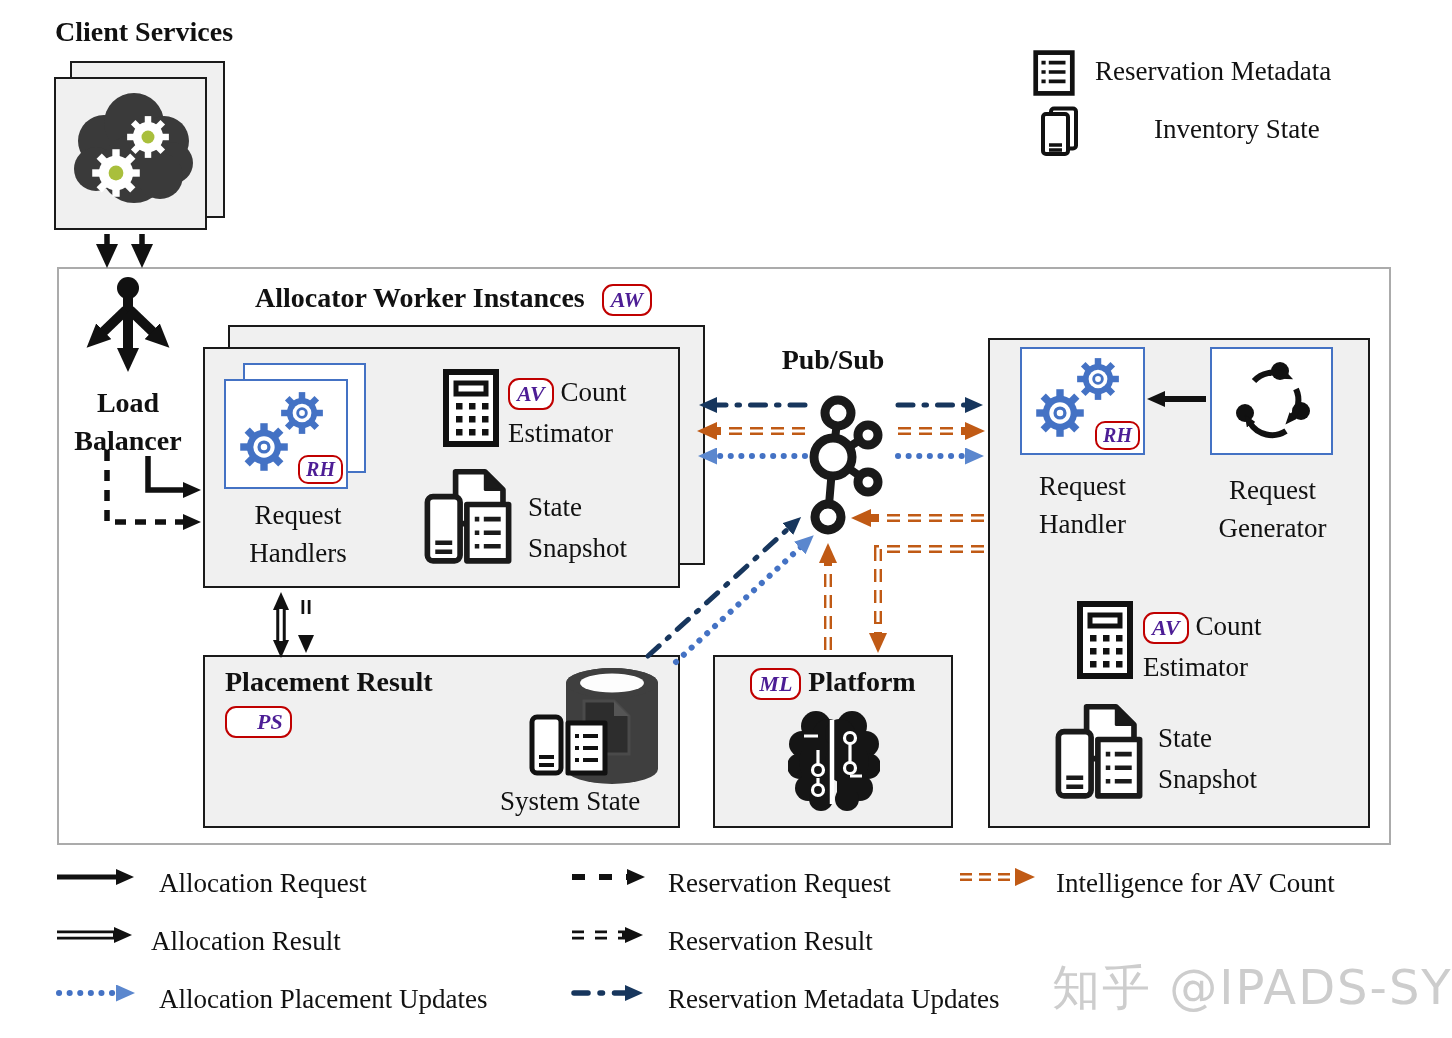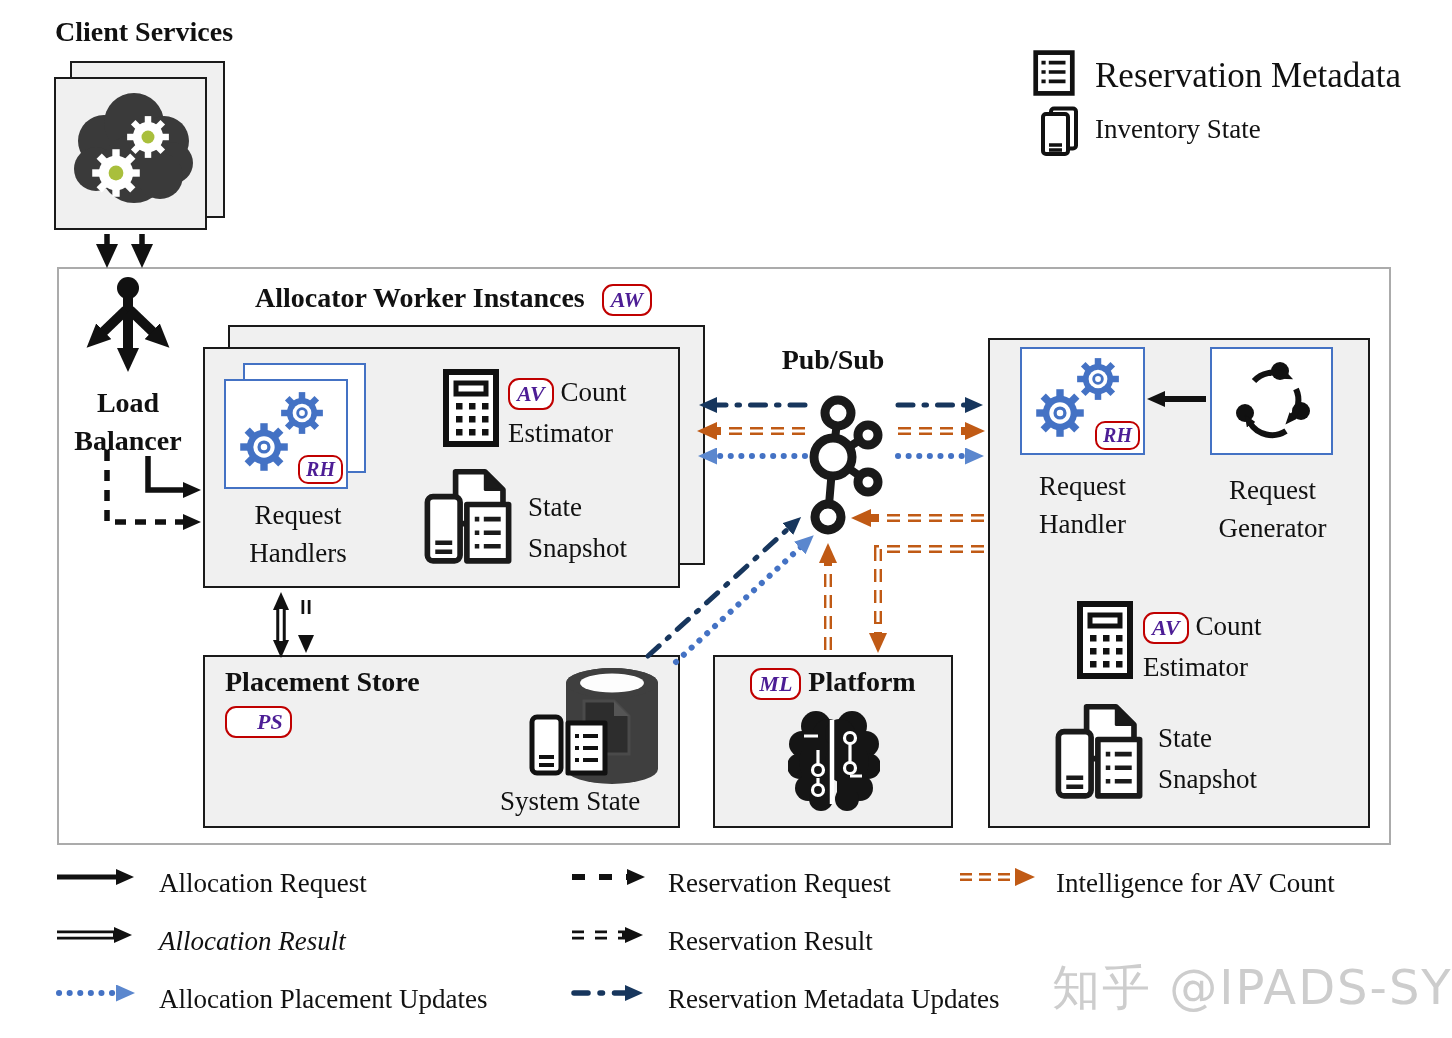"Reservation Metadata" div.t { font-size: 35px -> 27px }
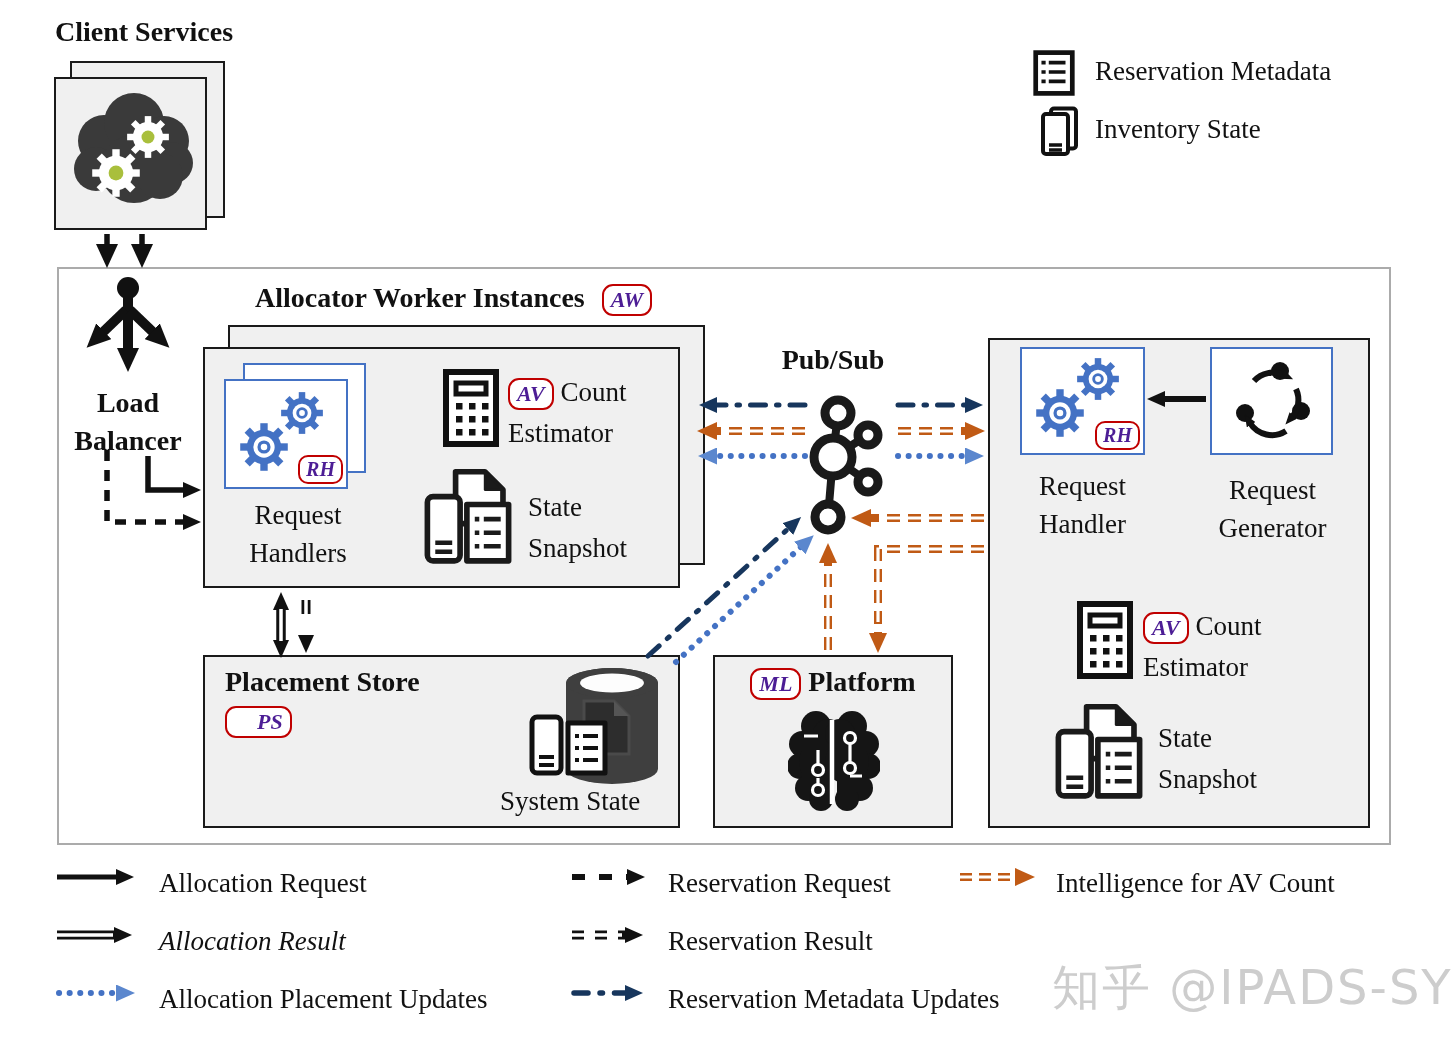"Inventory State" div.t { left: 1095px -> 1154px }
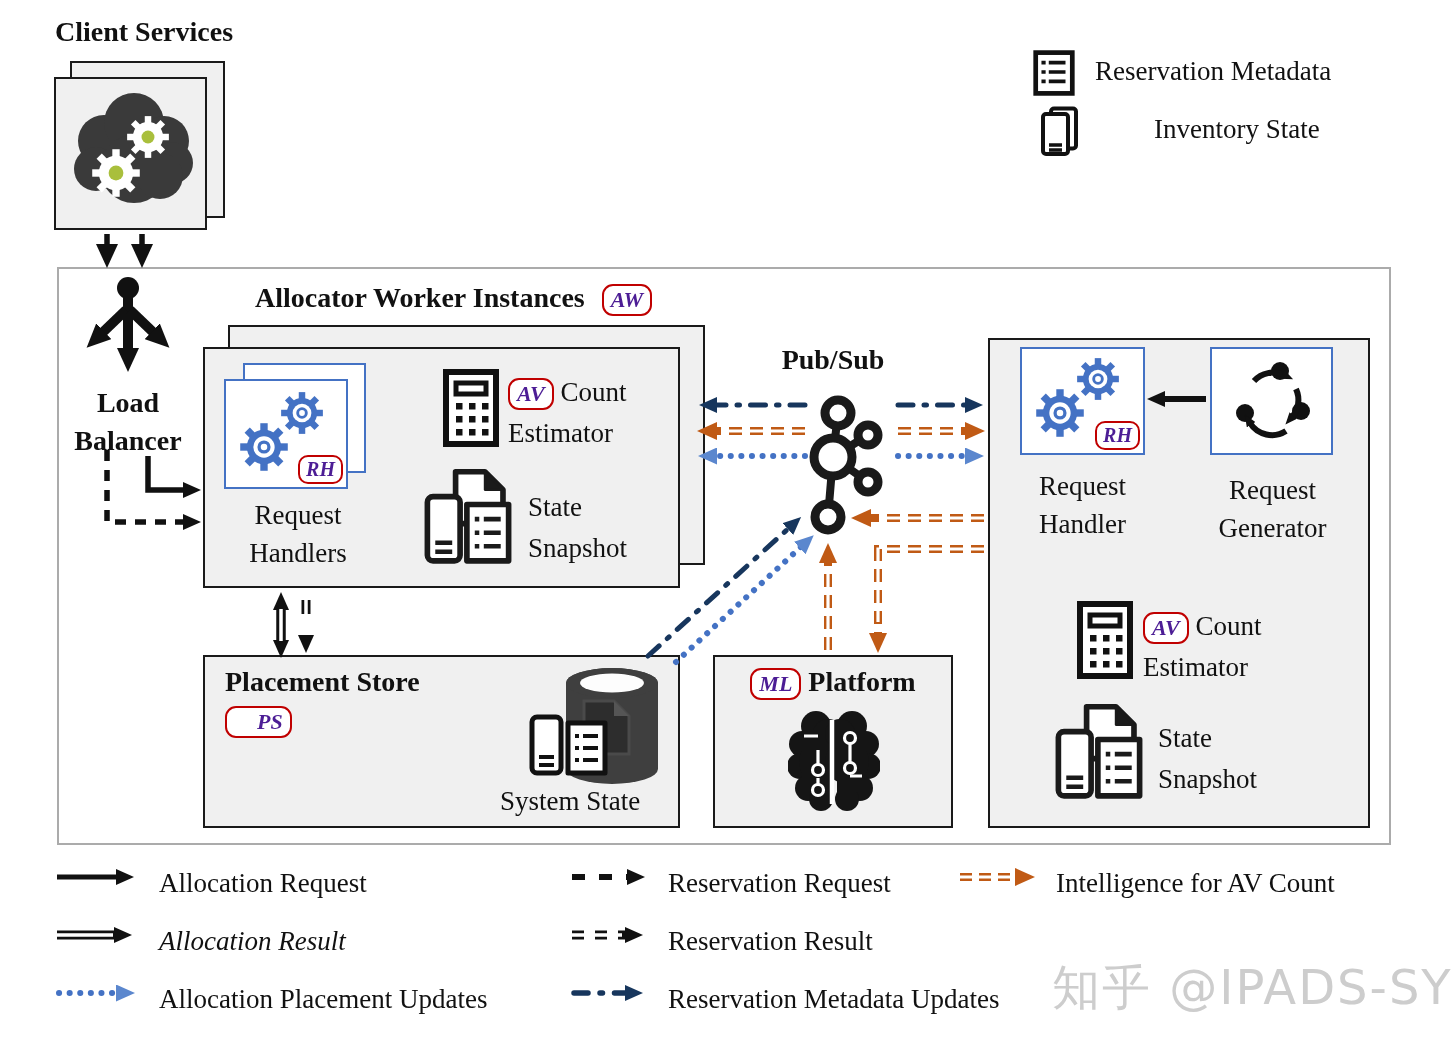"Placement Store" div.t { text: Store -> Result }
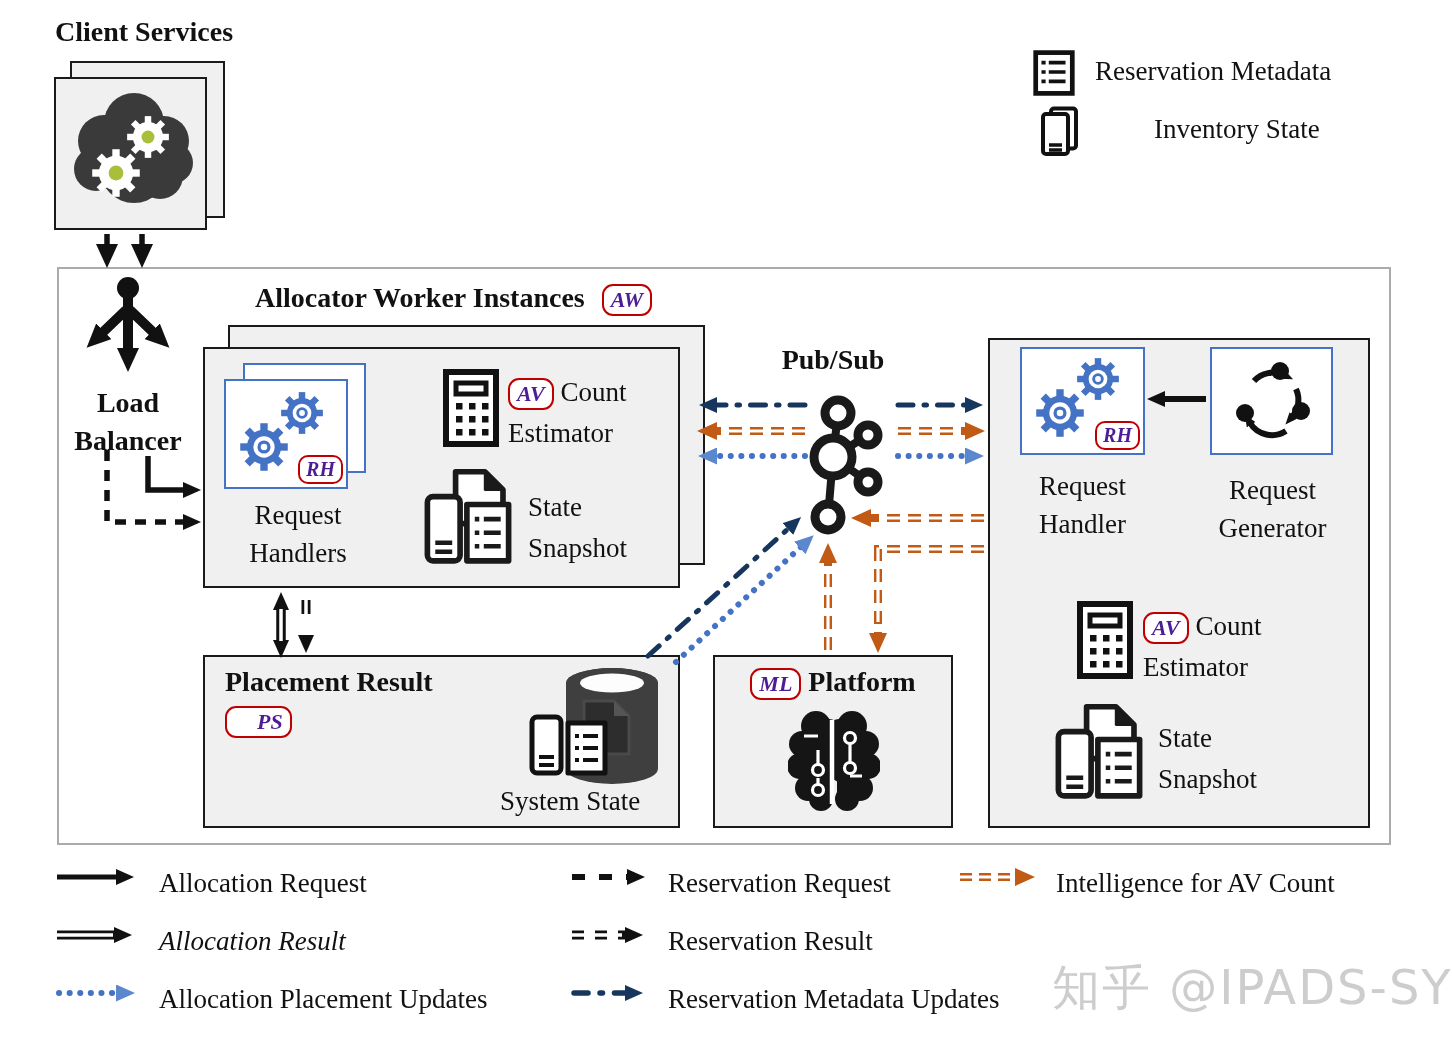"Allocation Result" span.lgd-label { font-style: italic -> none; margin-left: 8px -> none }
